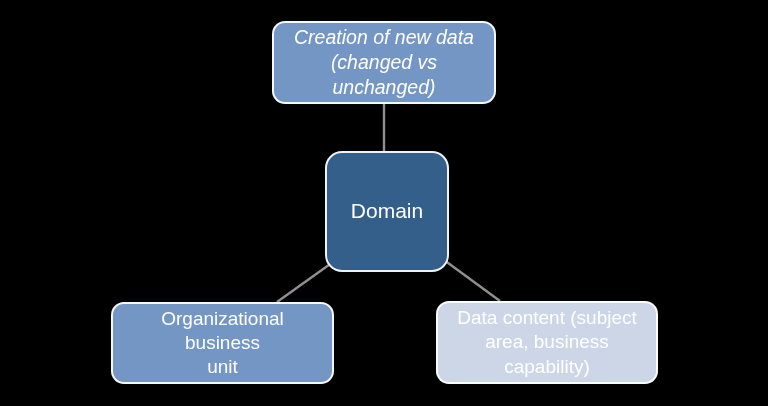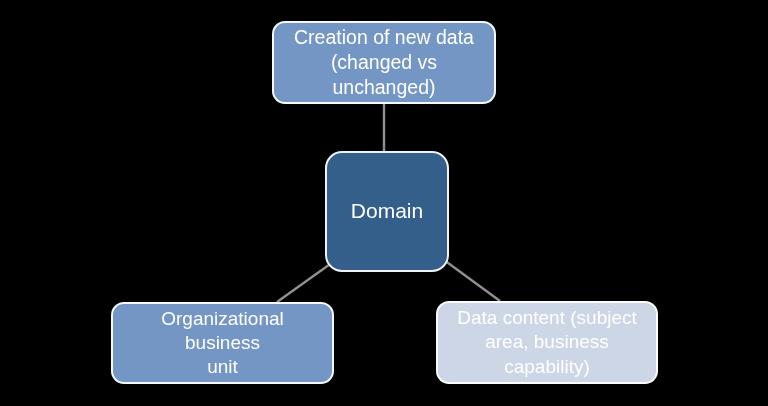"Creation of new data" #node-creation { font-style: none -> italic }
